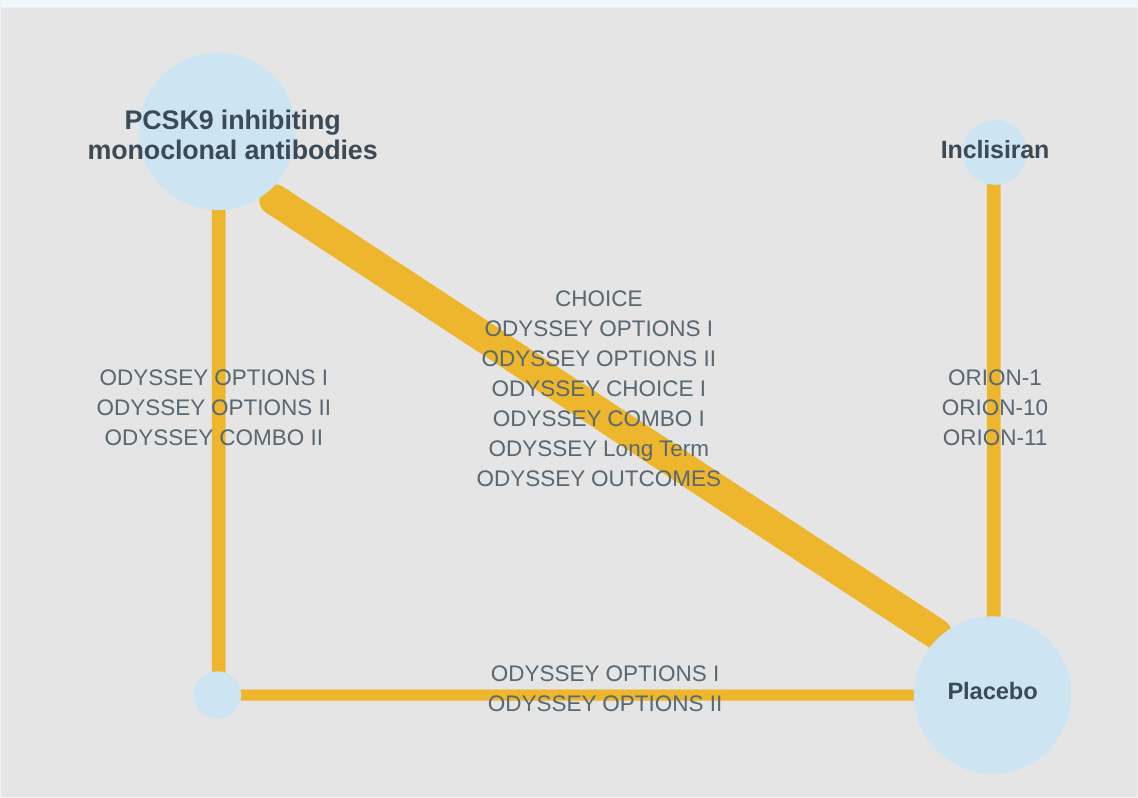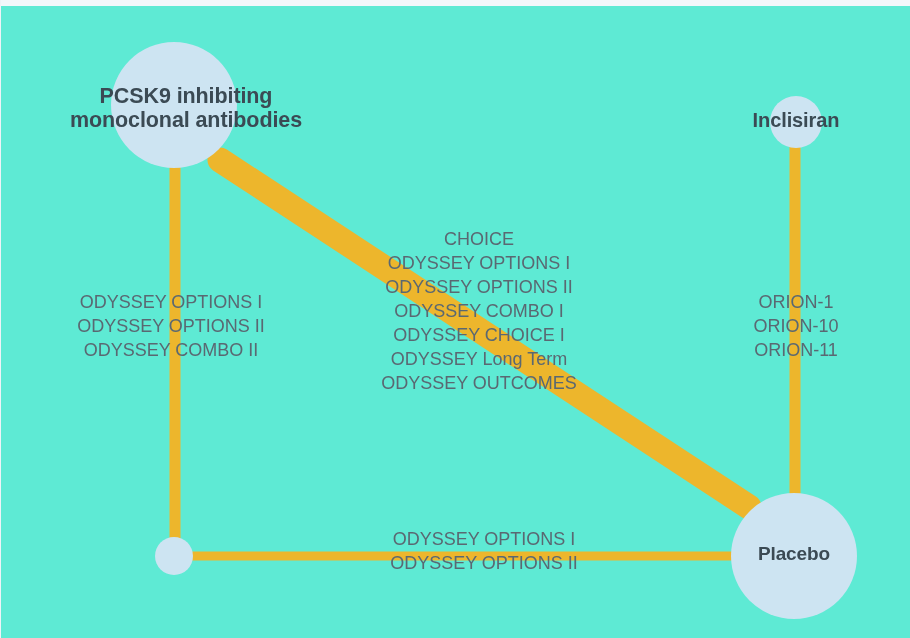"PCSK9 inhibiting" #canvas { background: #5eead4 -> #e5e5e5 }
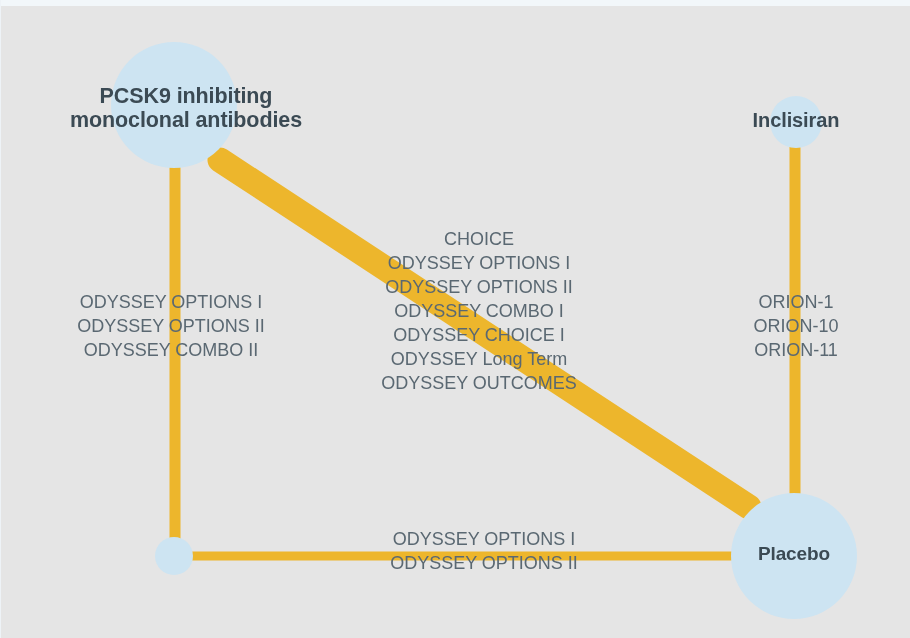"ODYSSEY COMBO I" div { order: before "ODYSSEY CHOICE I" -> after "ODYSSEY CHOICE I" }
